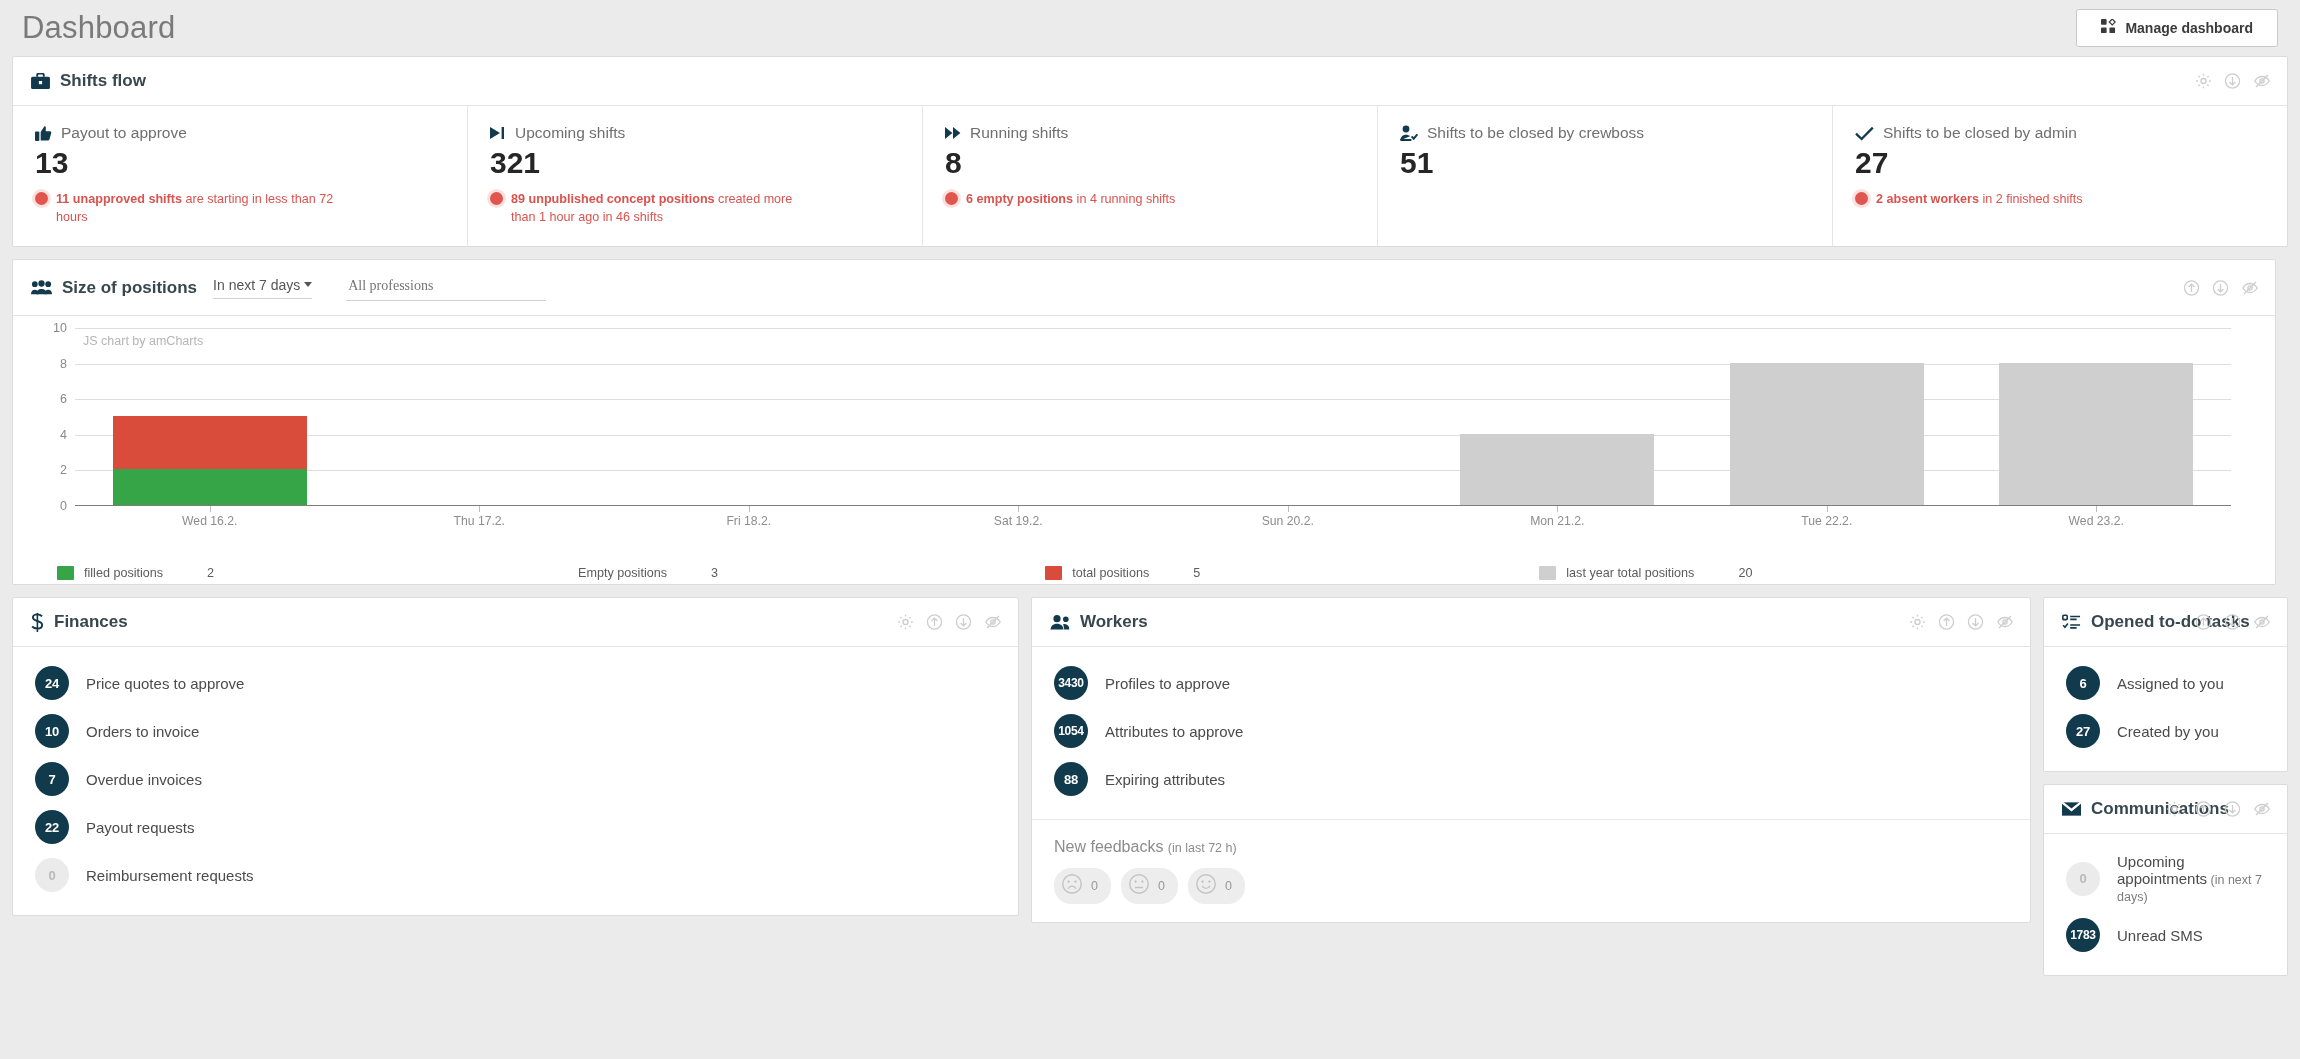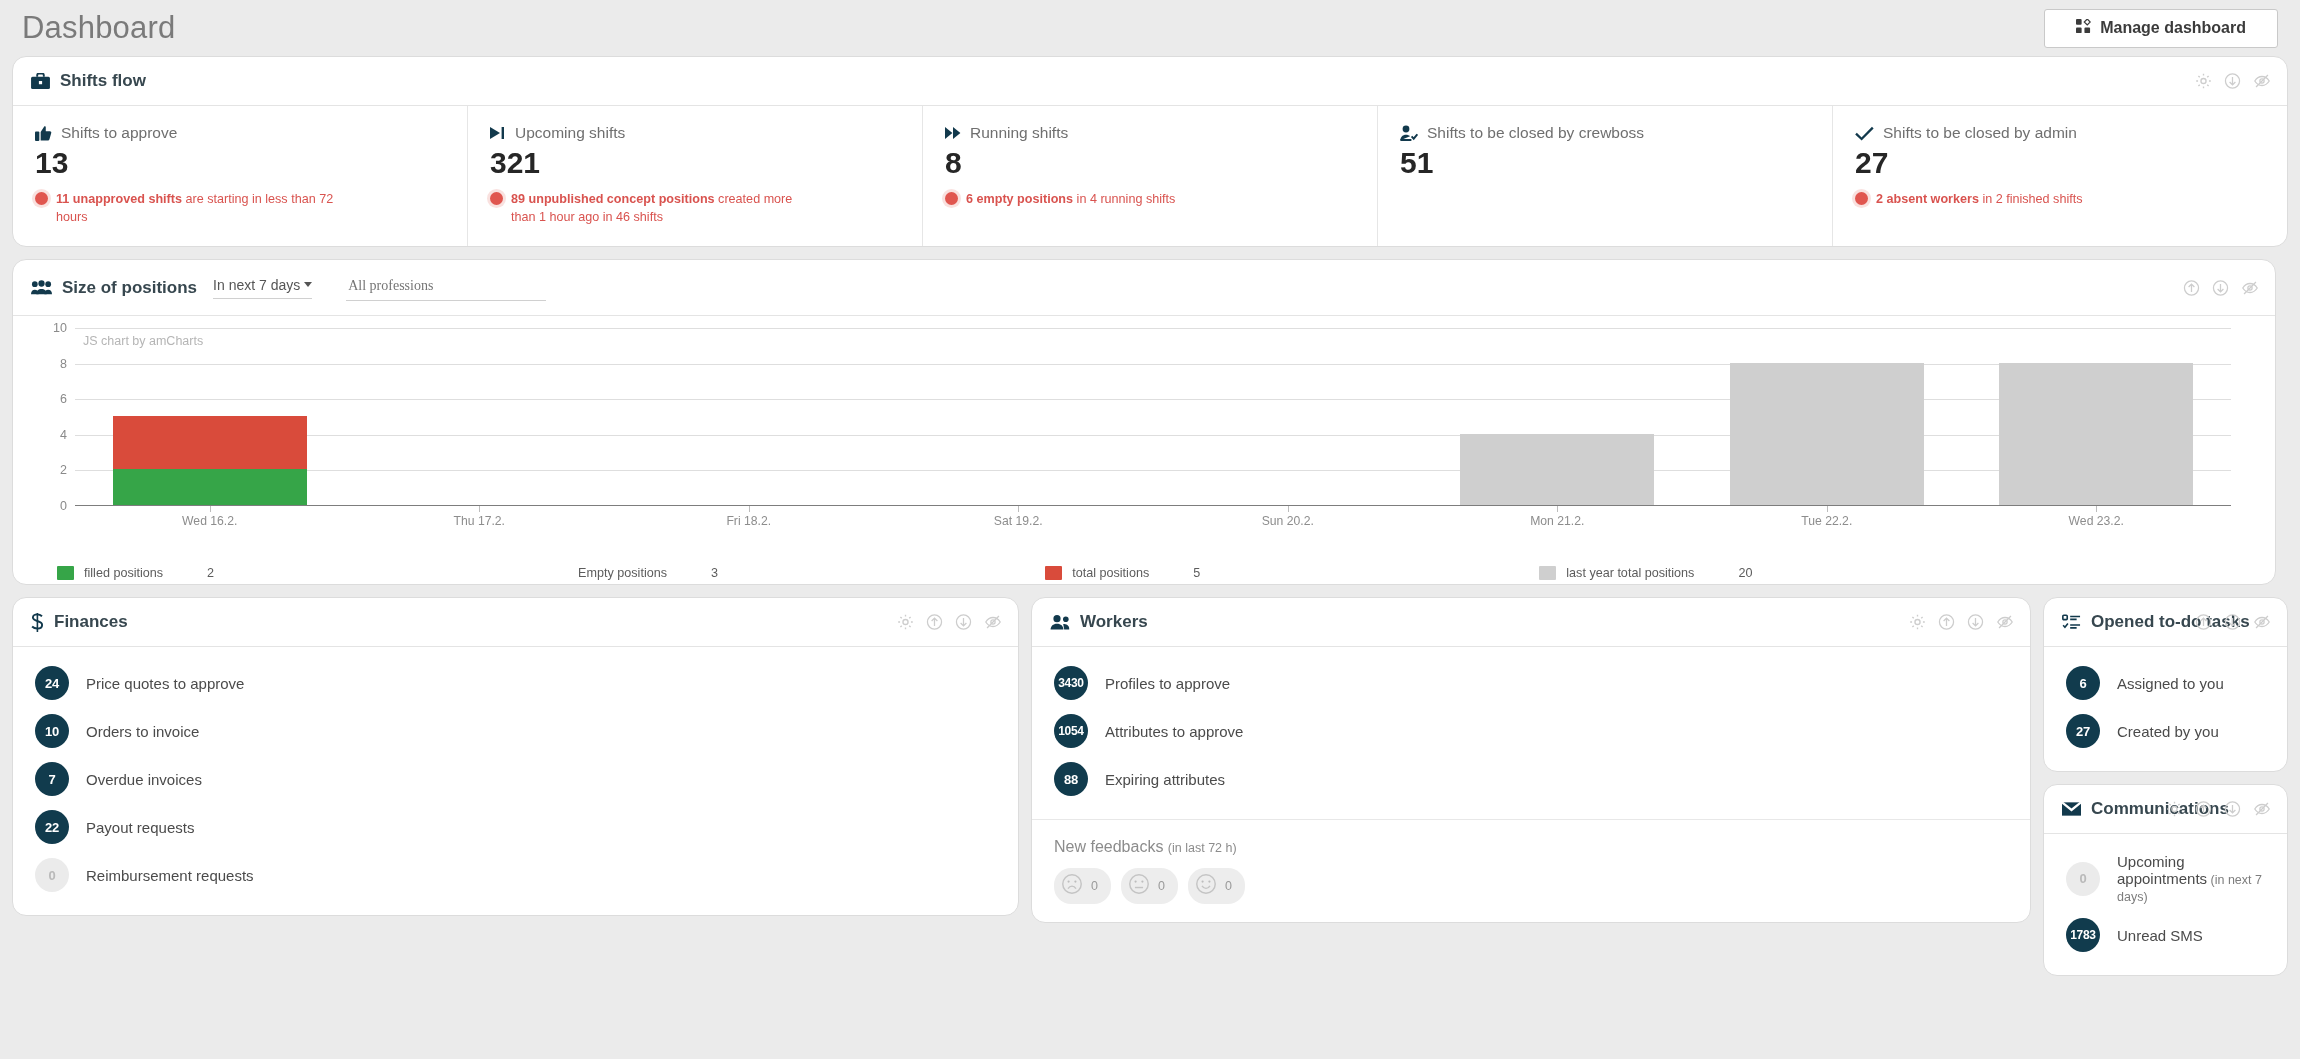"Manage dashboard" .manage-btn { font-size: 16px -> 14px; padding: 9px 31px -> 9px 24px }
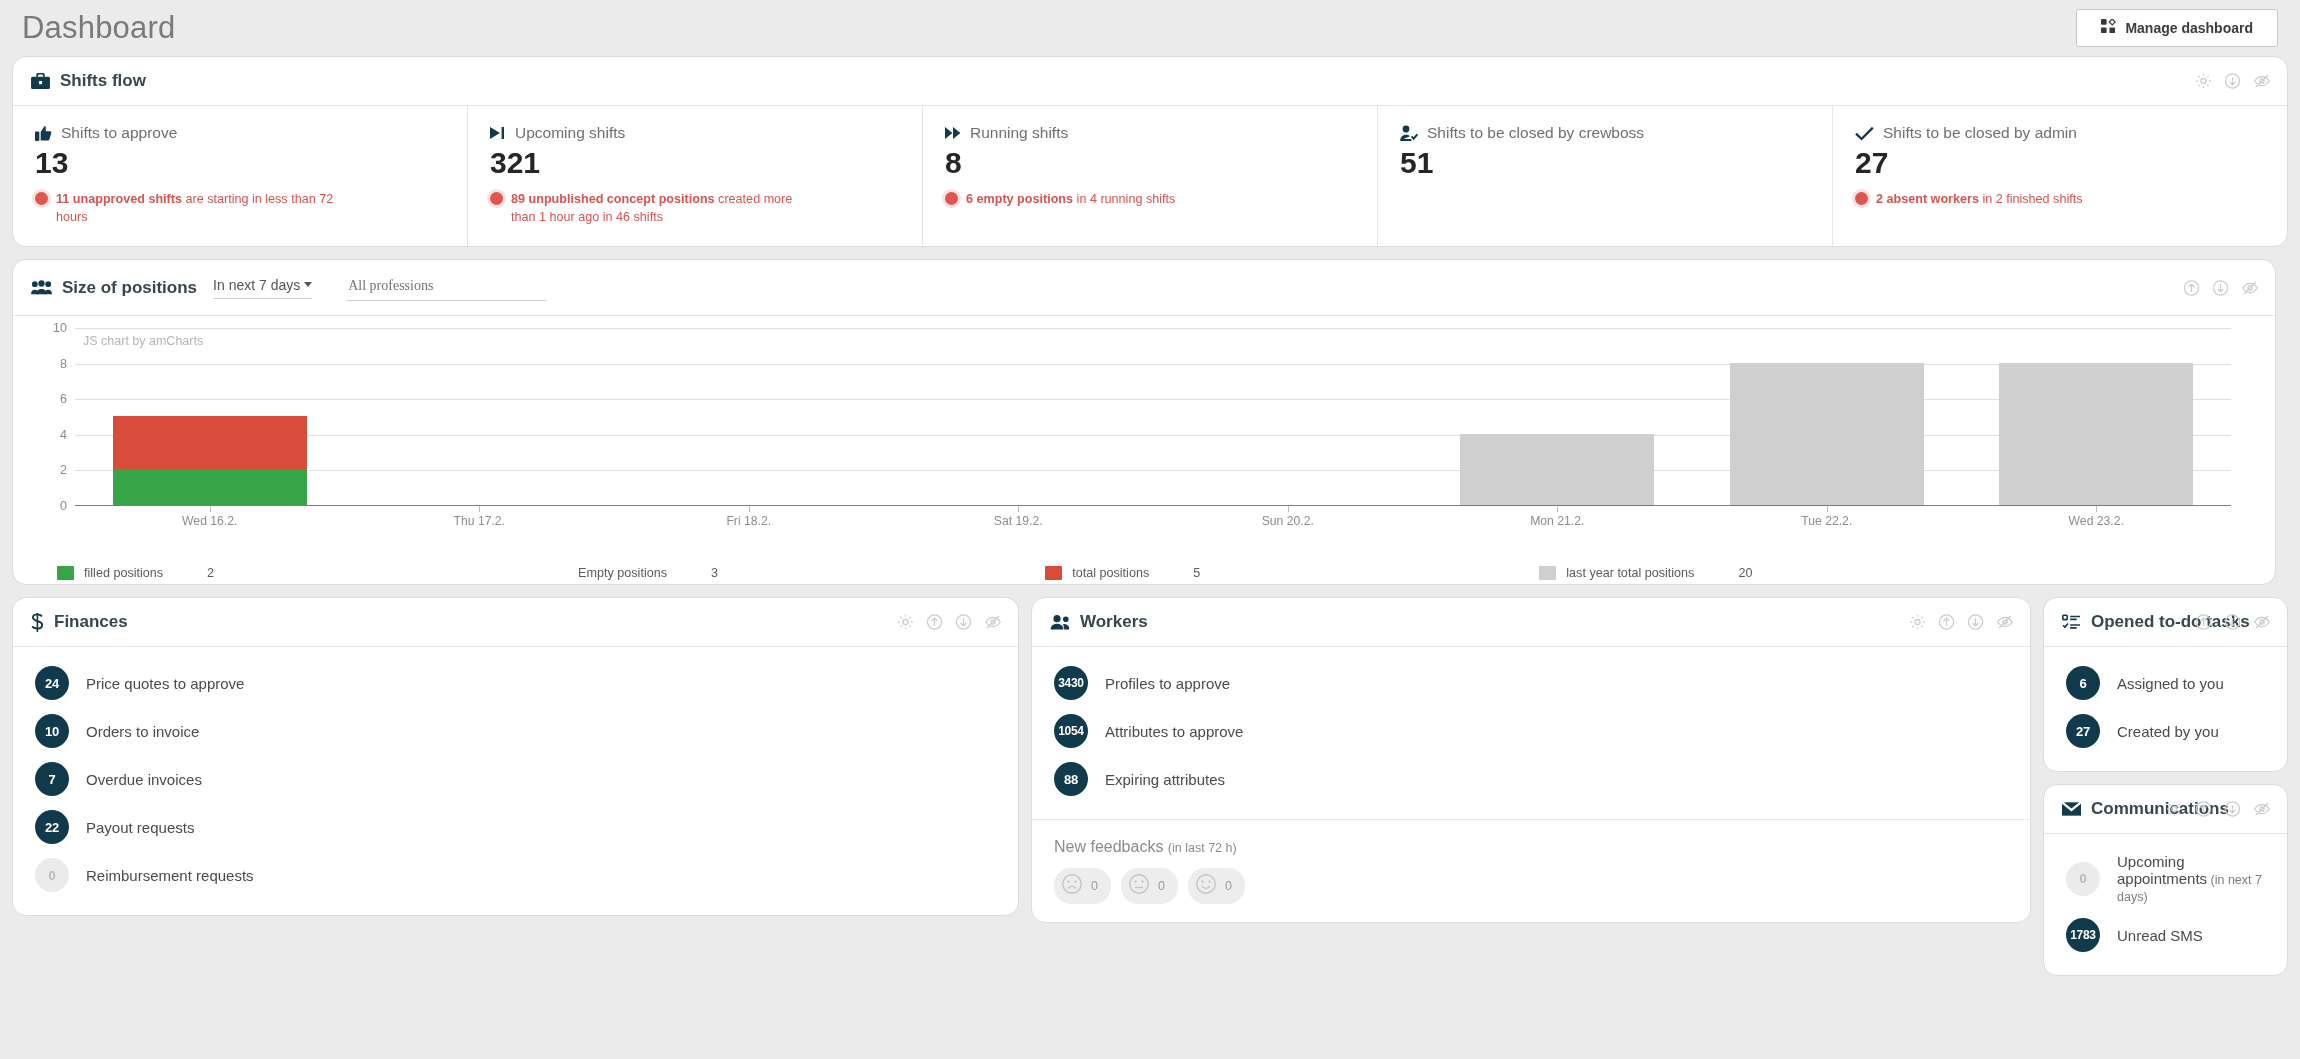"Shifts flow" .panel { border-radius: 14px -> 2px }
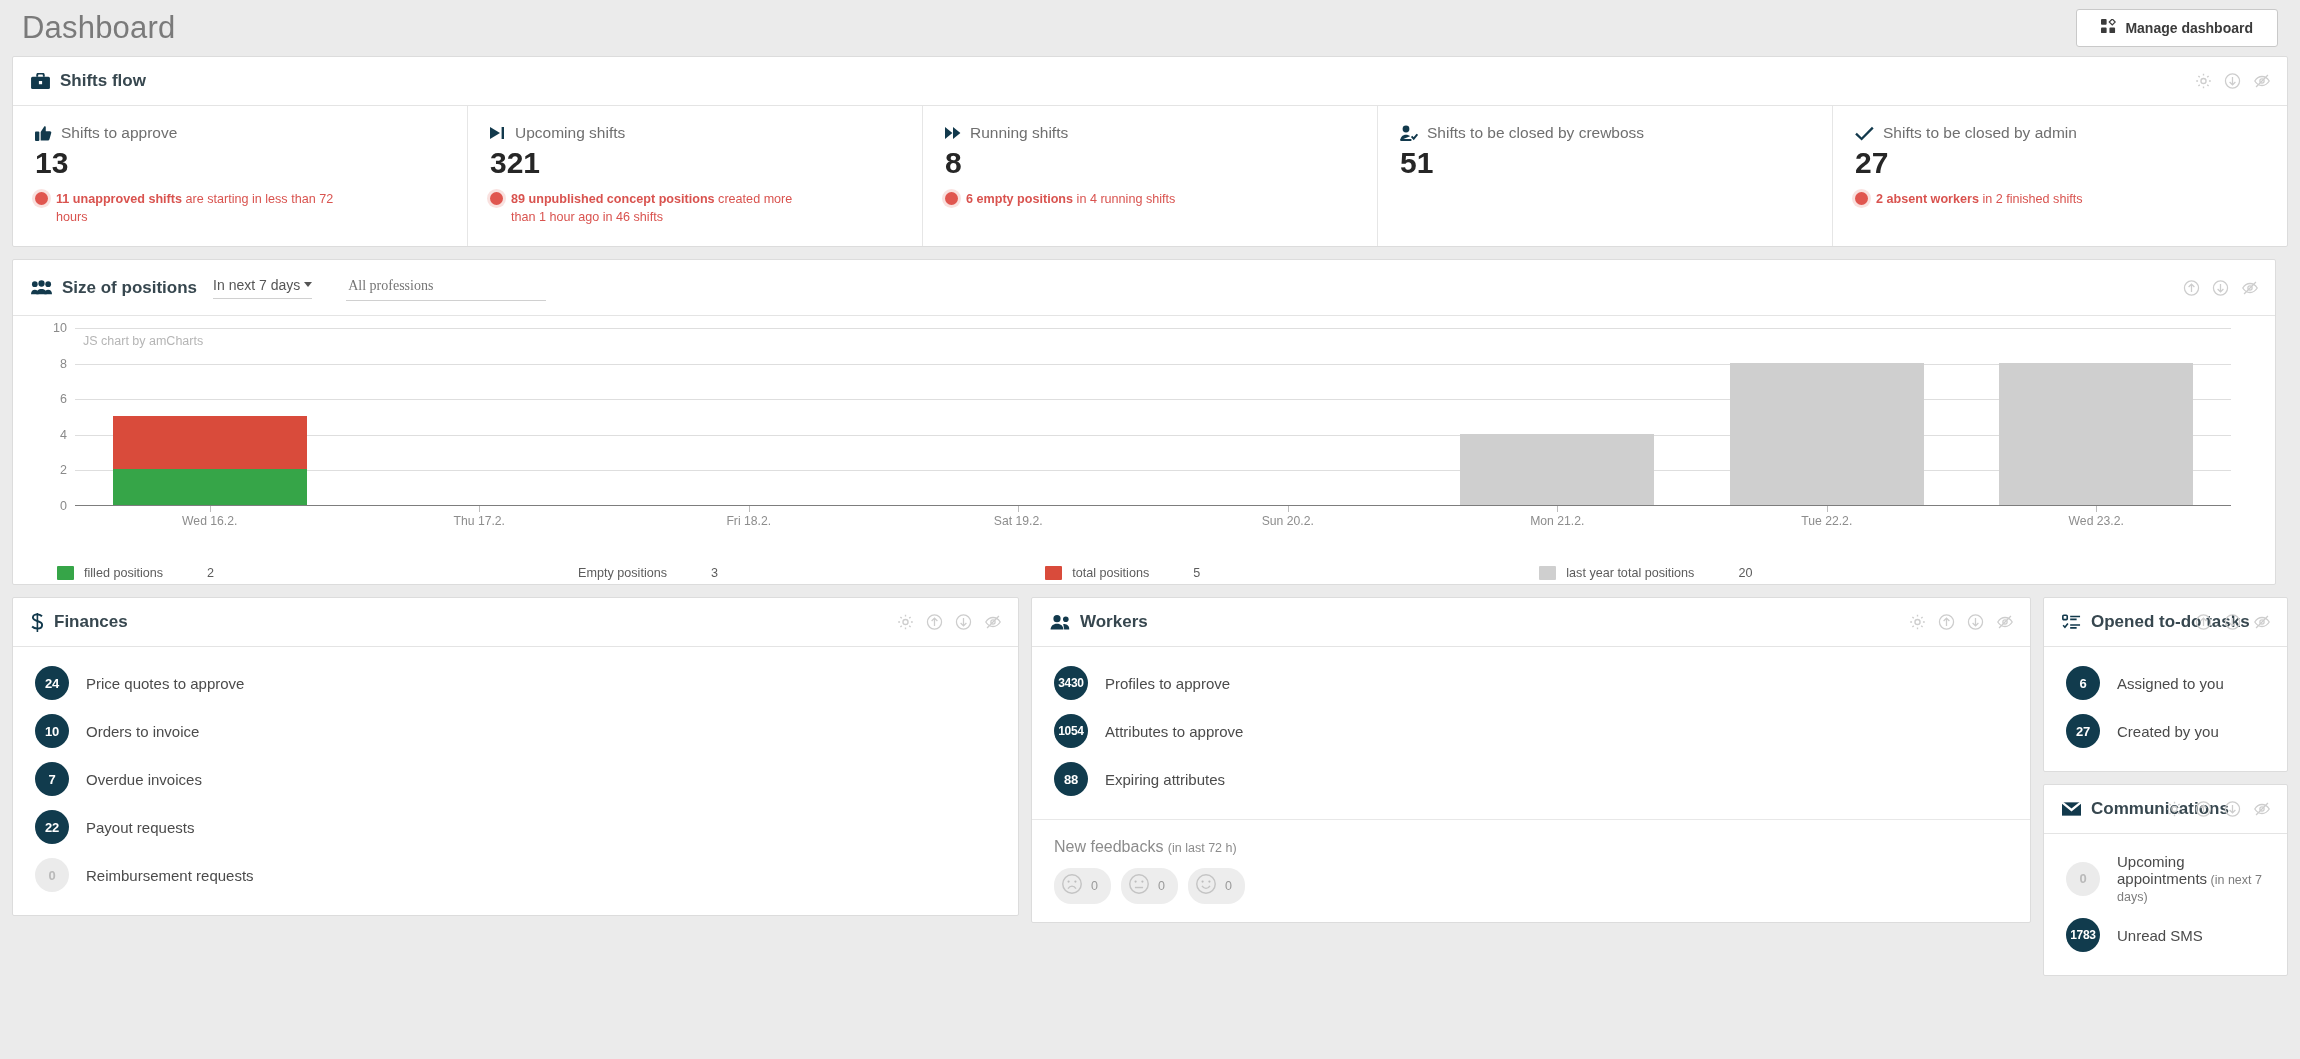"Shifts to approve" span { text: Shifts -> Payout }
